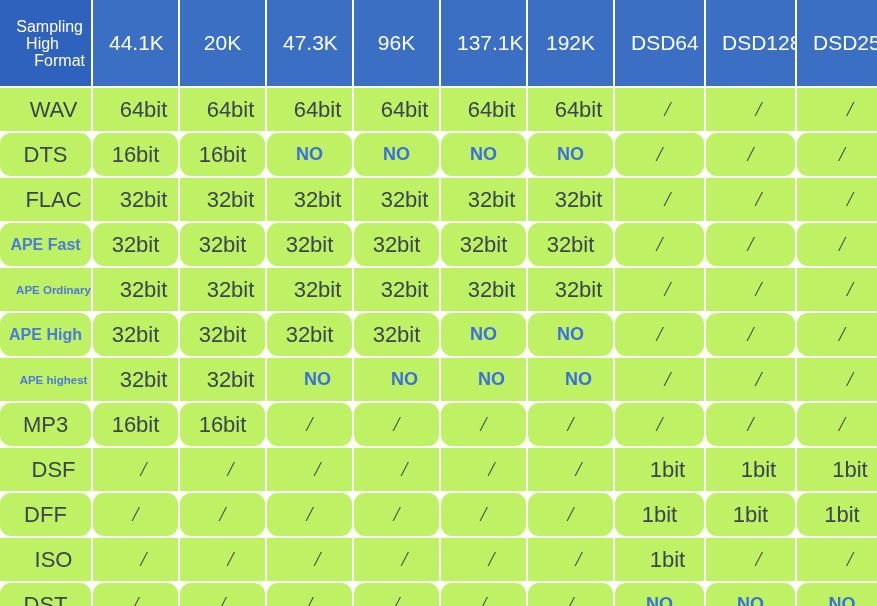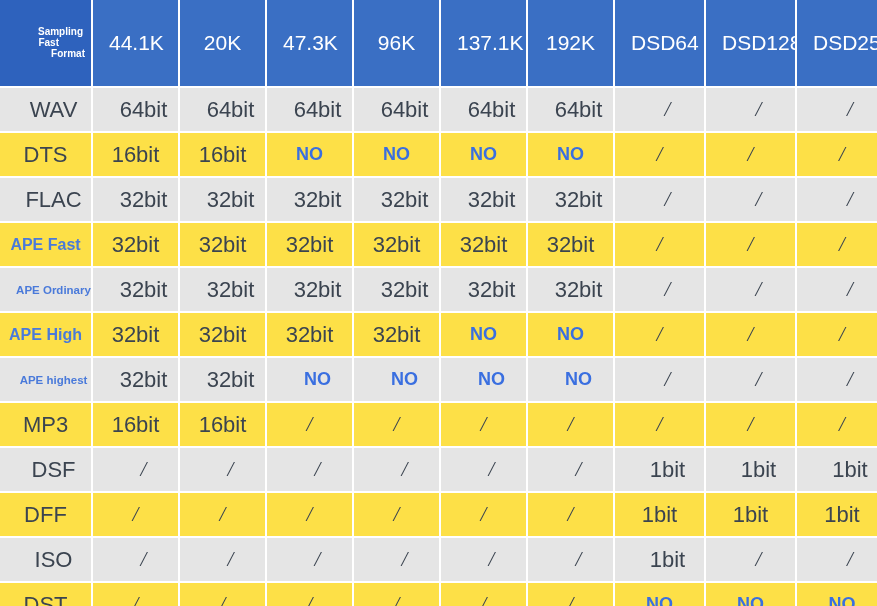"Sampling" th.corner .corner-inner { font-size: 10px -> 16px; font-weight: bold -> normal }
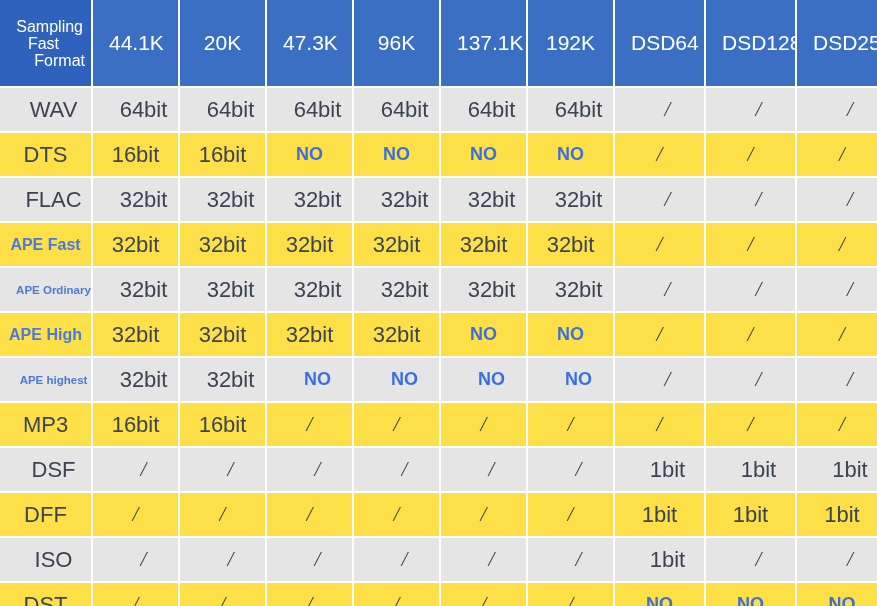"Fast" span.ln-2 { text: Fast -> High }
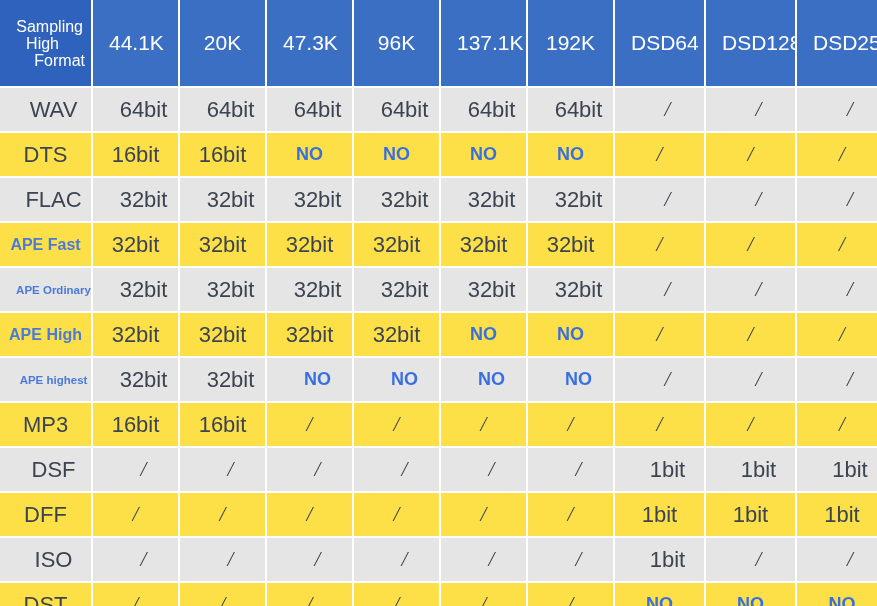"WAV" tr.band-dark td { background: #e5e5e5 -> #bef264 }
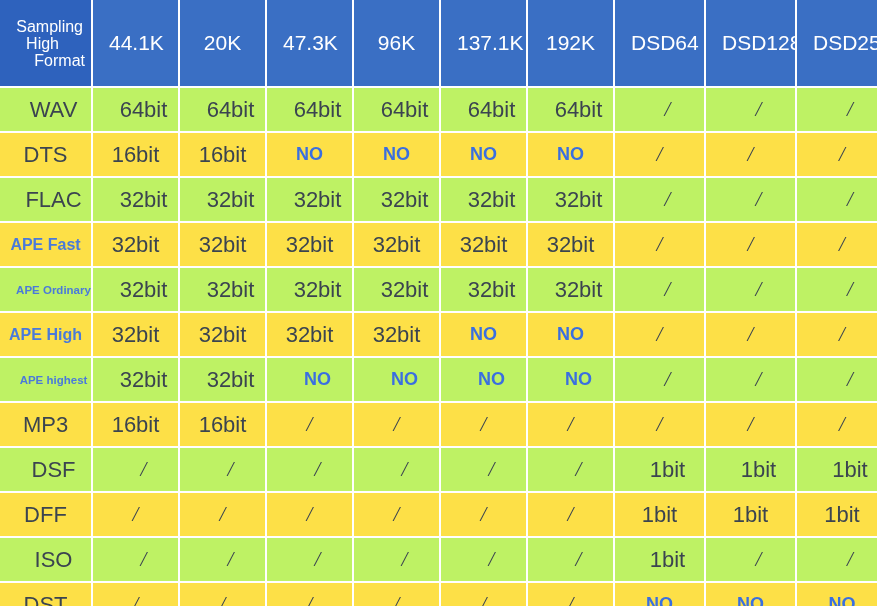"DTS" tr.band-light td { background: #fde047 -> #bef264; border-radius: none -> 11px }
